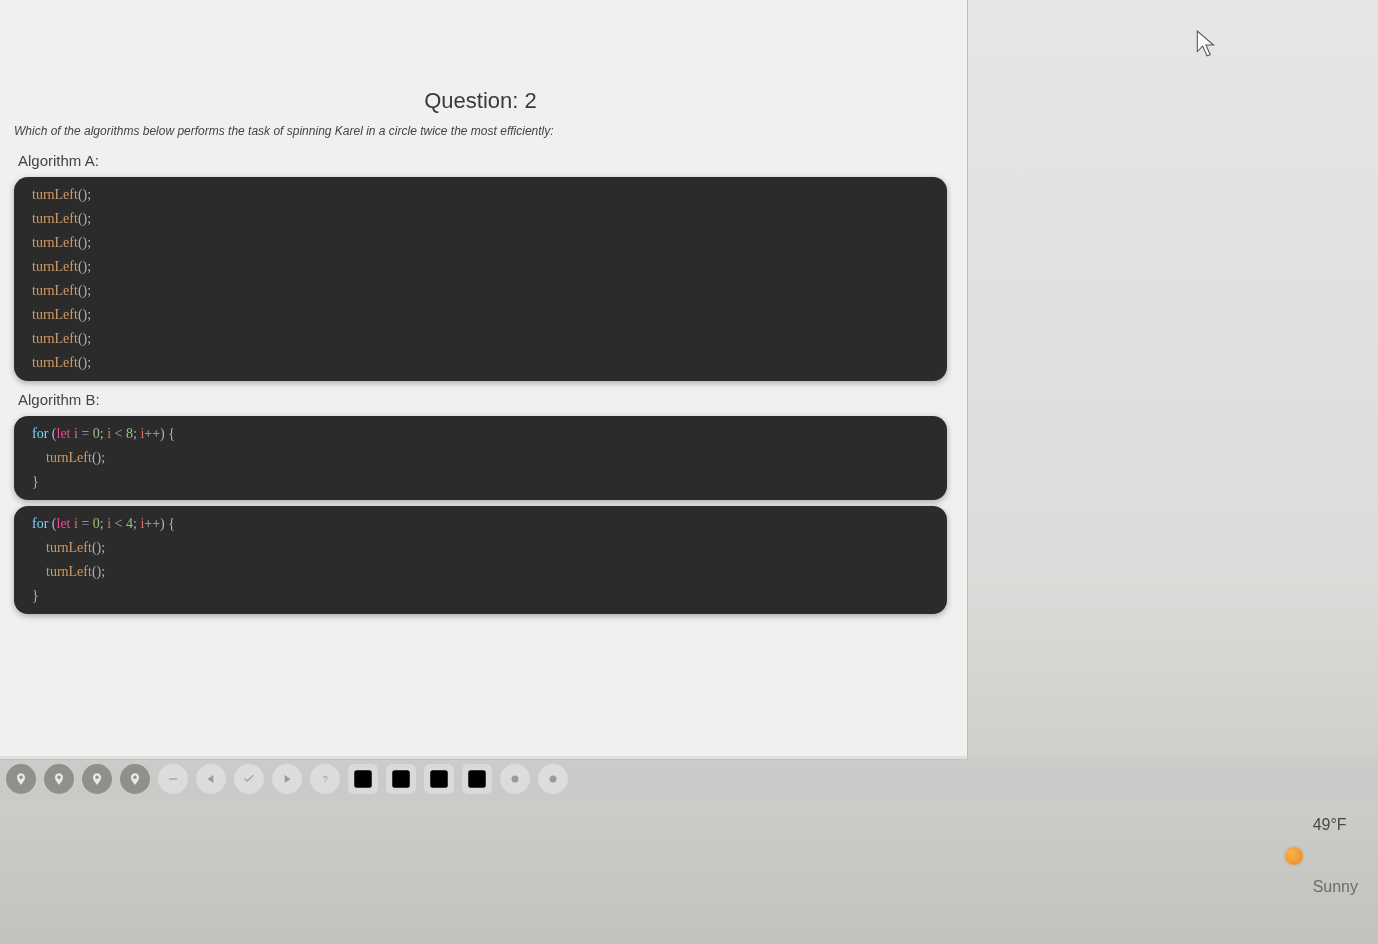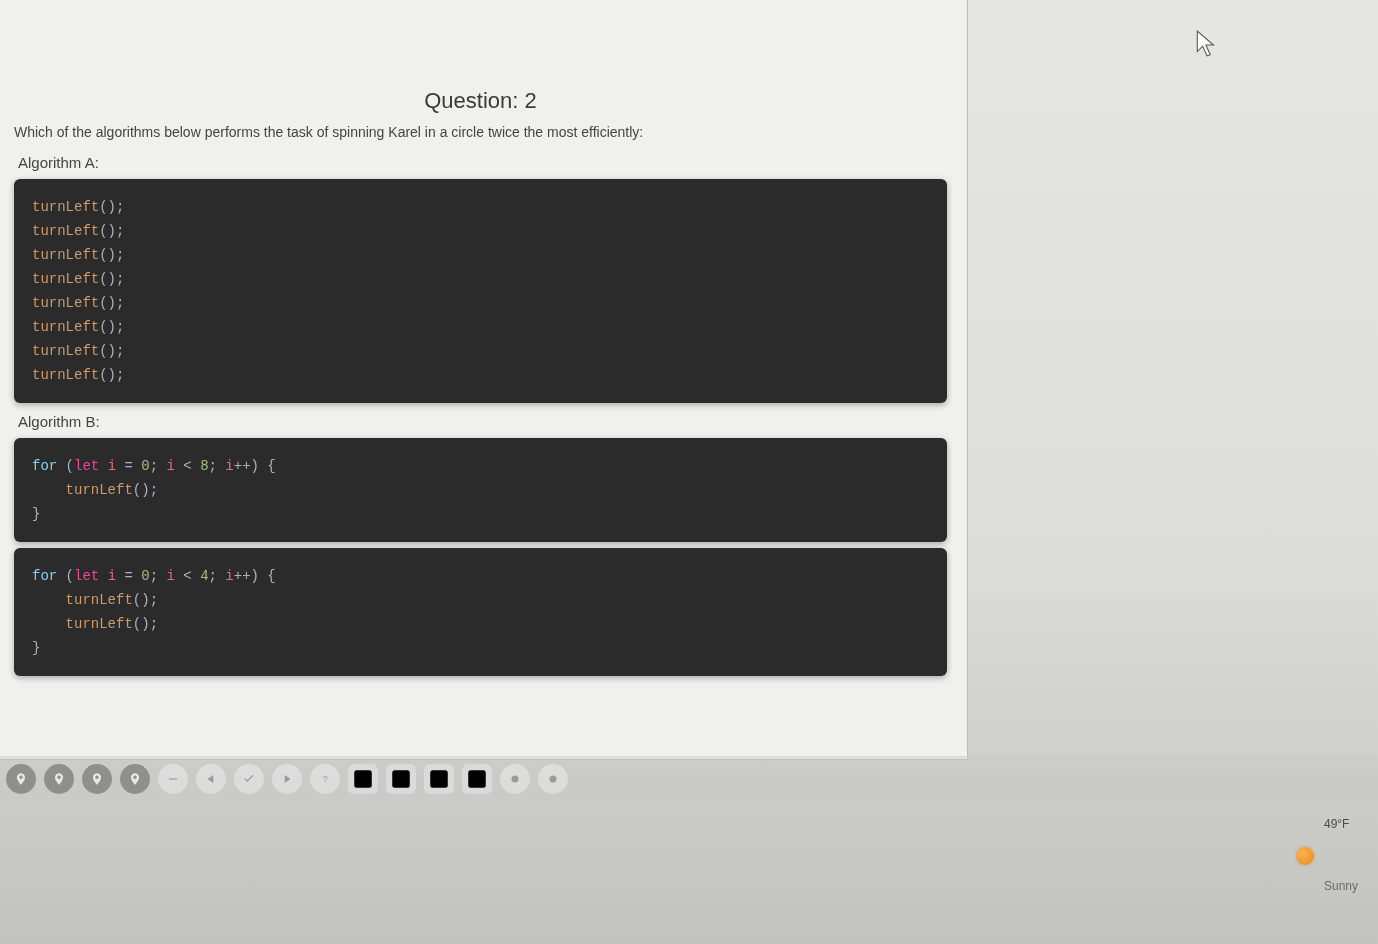"Which of the algorithms below" .question-text { font-size: 14px -> 12px; font-style: none -> italic }
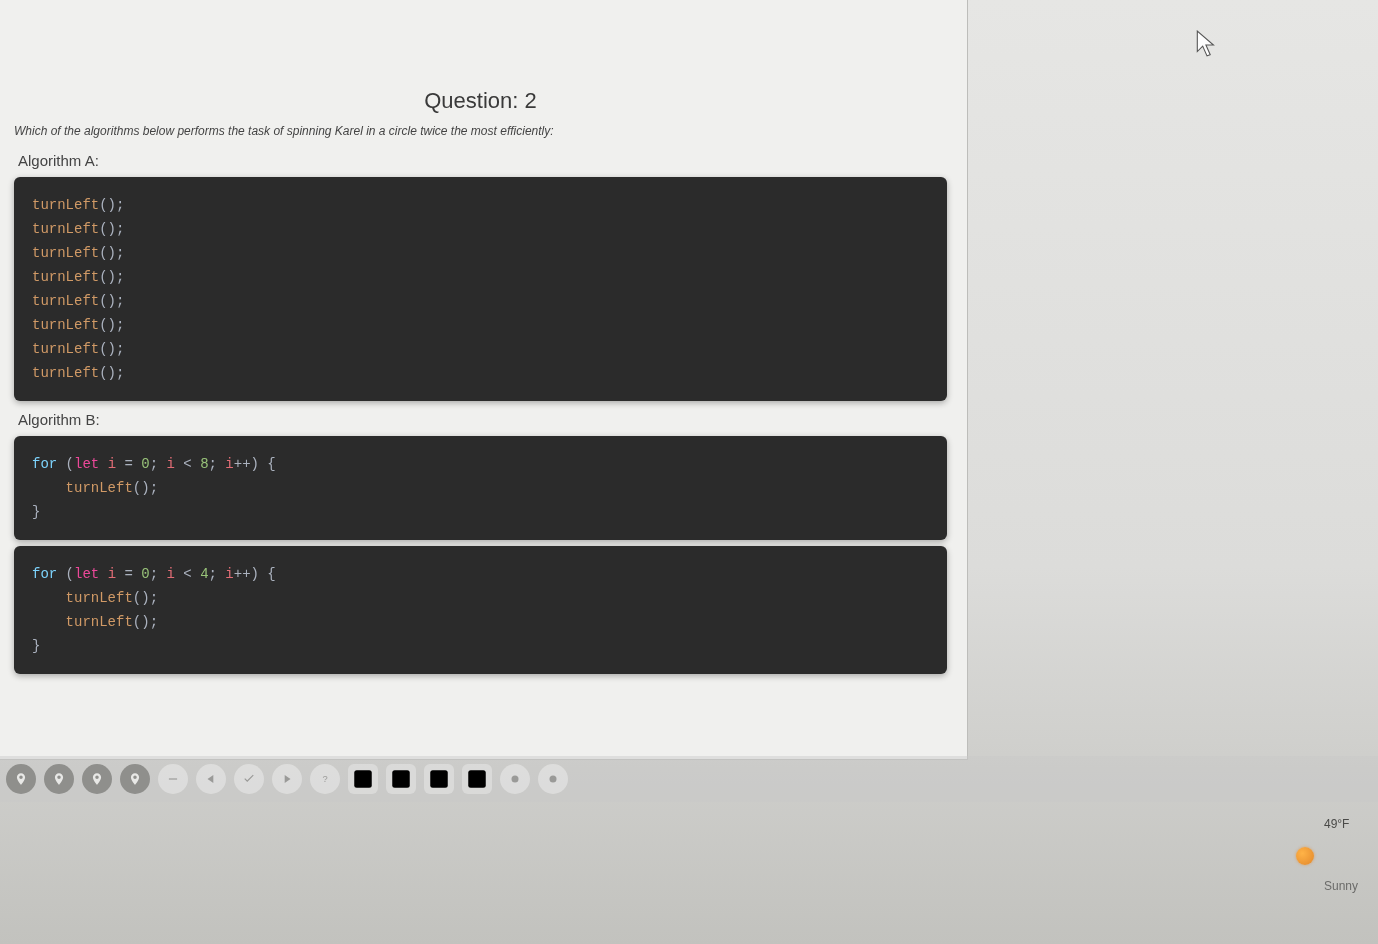"turnLeft(); turnLeft(); turnLeft();" .code-block { border-radius: 6px -> 14px; font-family: Liberation Mono, monospace -> Liberation Serif, serif; padding: 16px 18px -> 6px 18px }
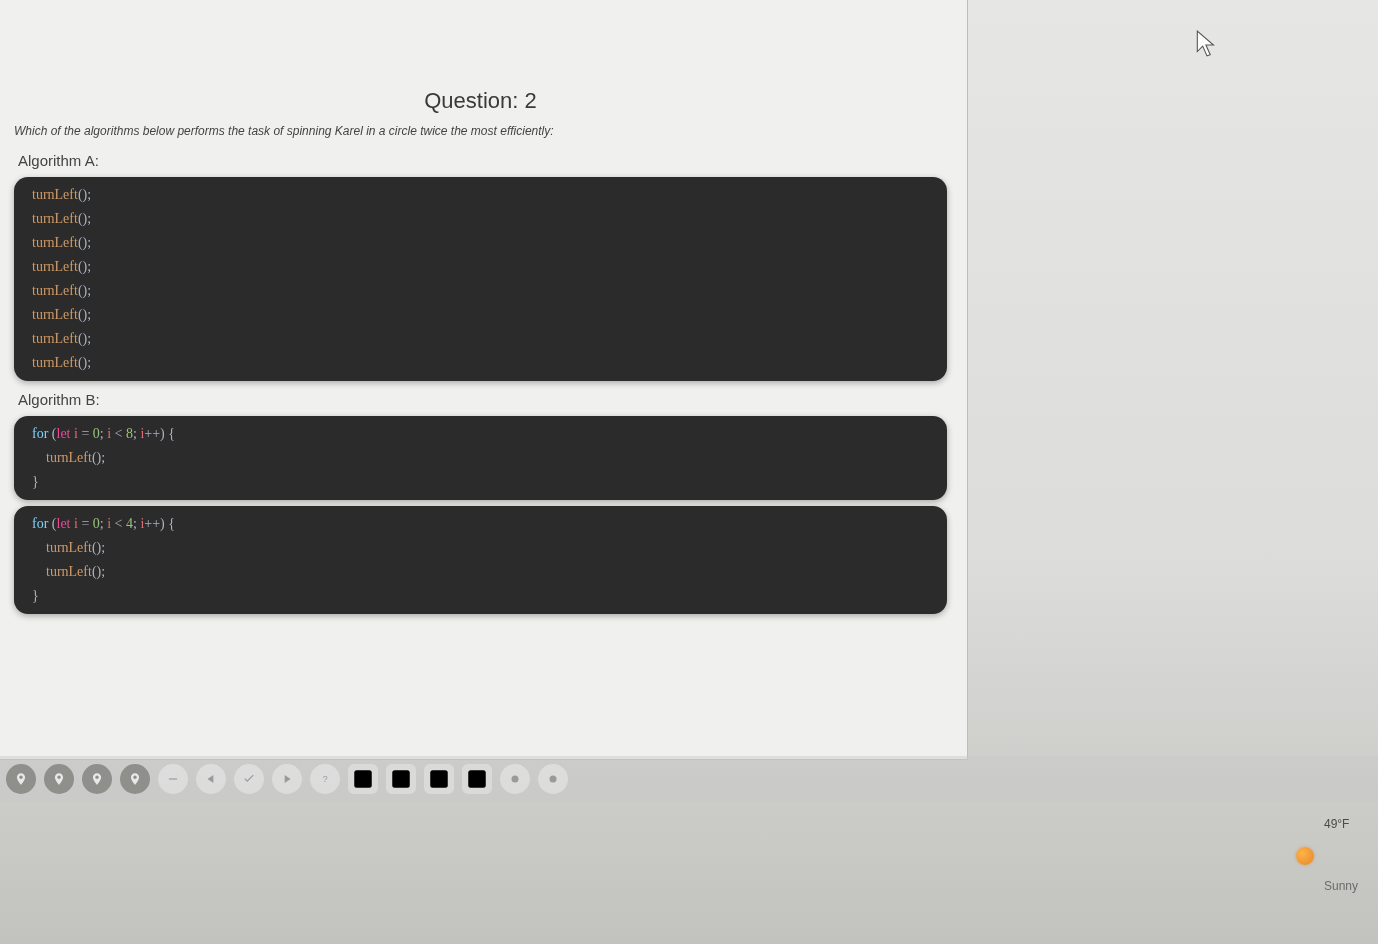"49°F" .weather .txt { font-size: 12px -> 16px }
